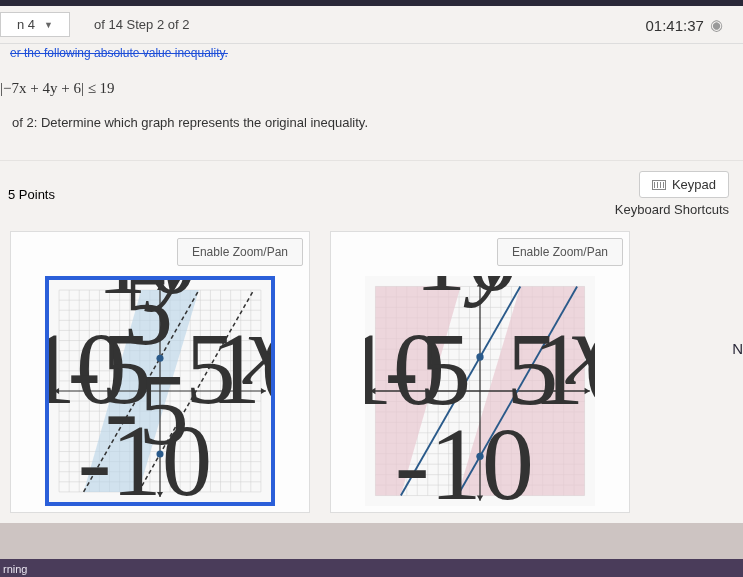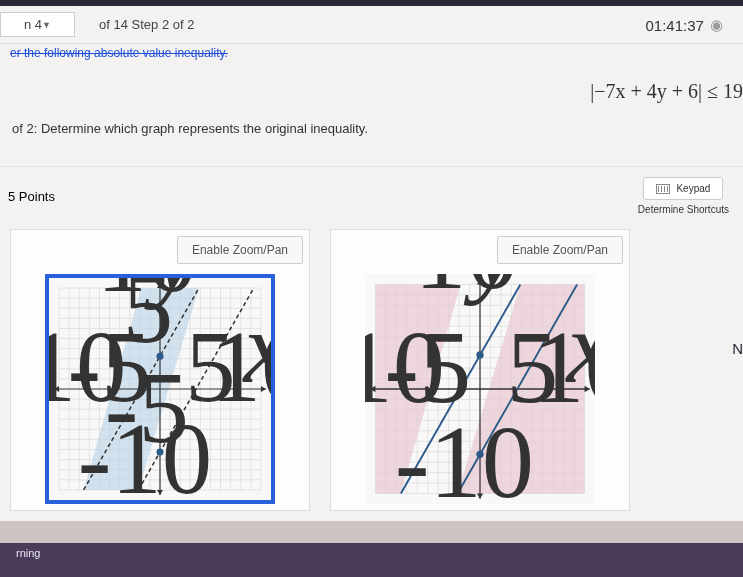"n 4" .q-dropdown { gap: 0 -> 9px; padding: 4px 23px -> 4px 16px }
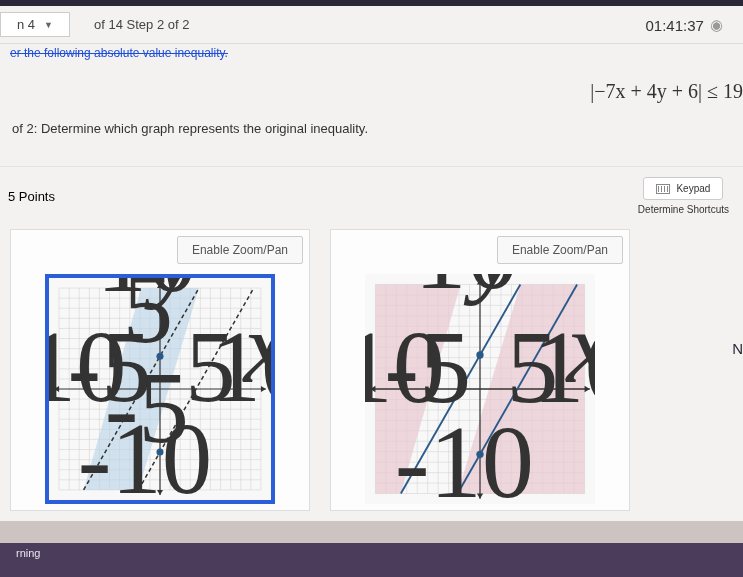"|−7x + 4y + 6|" .equation { font-size: 20px -> 15px; text-align: right -> left }
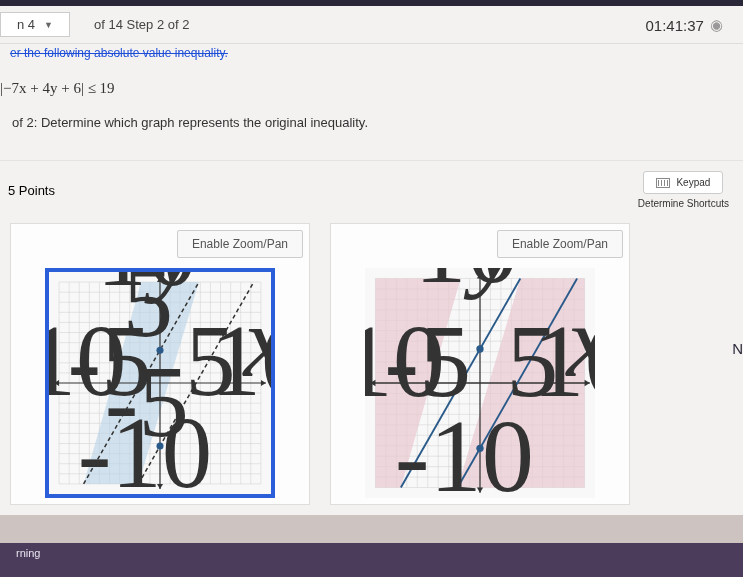"Keypad" .kb-group { font-size: 10px -> 13px; text-align: center -> right }
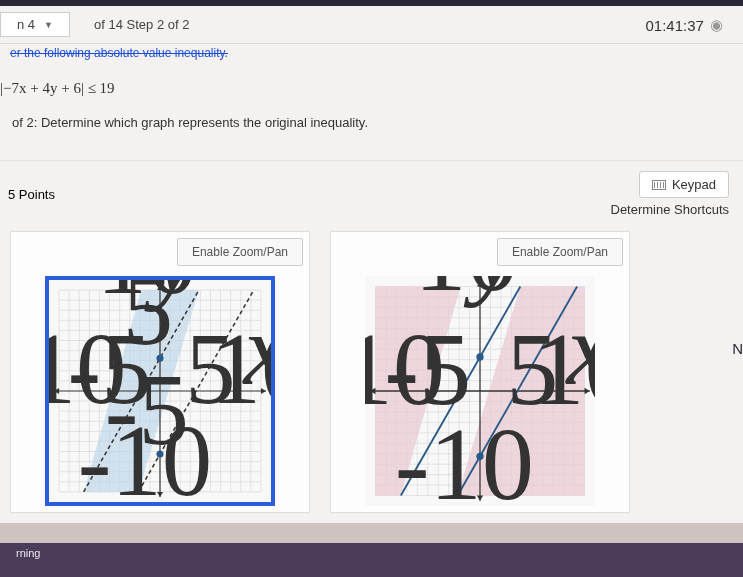"Determine Shortcuts" div { text: Determine -> Keyboard }
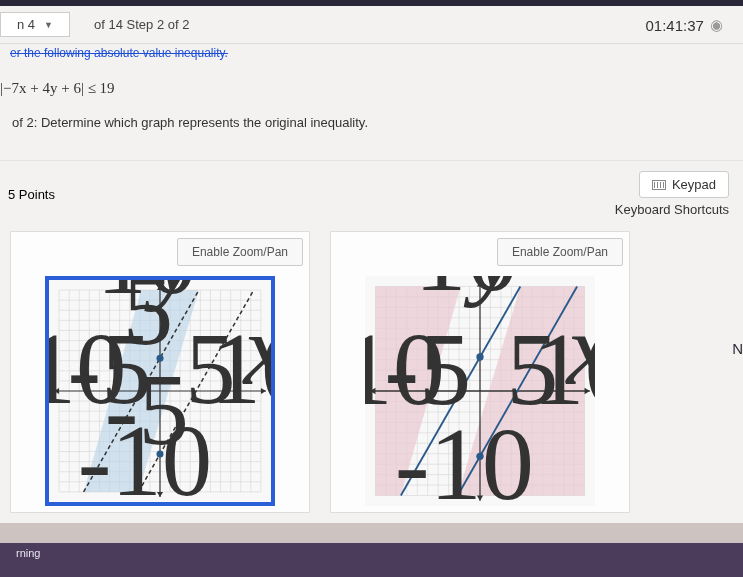"rning" .footer { height: 34px -> 18px; padding: 4px 16px -> 4px 3px }
